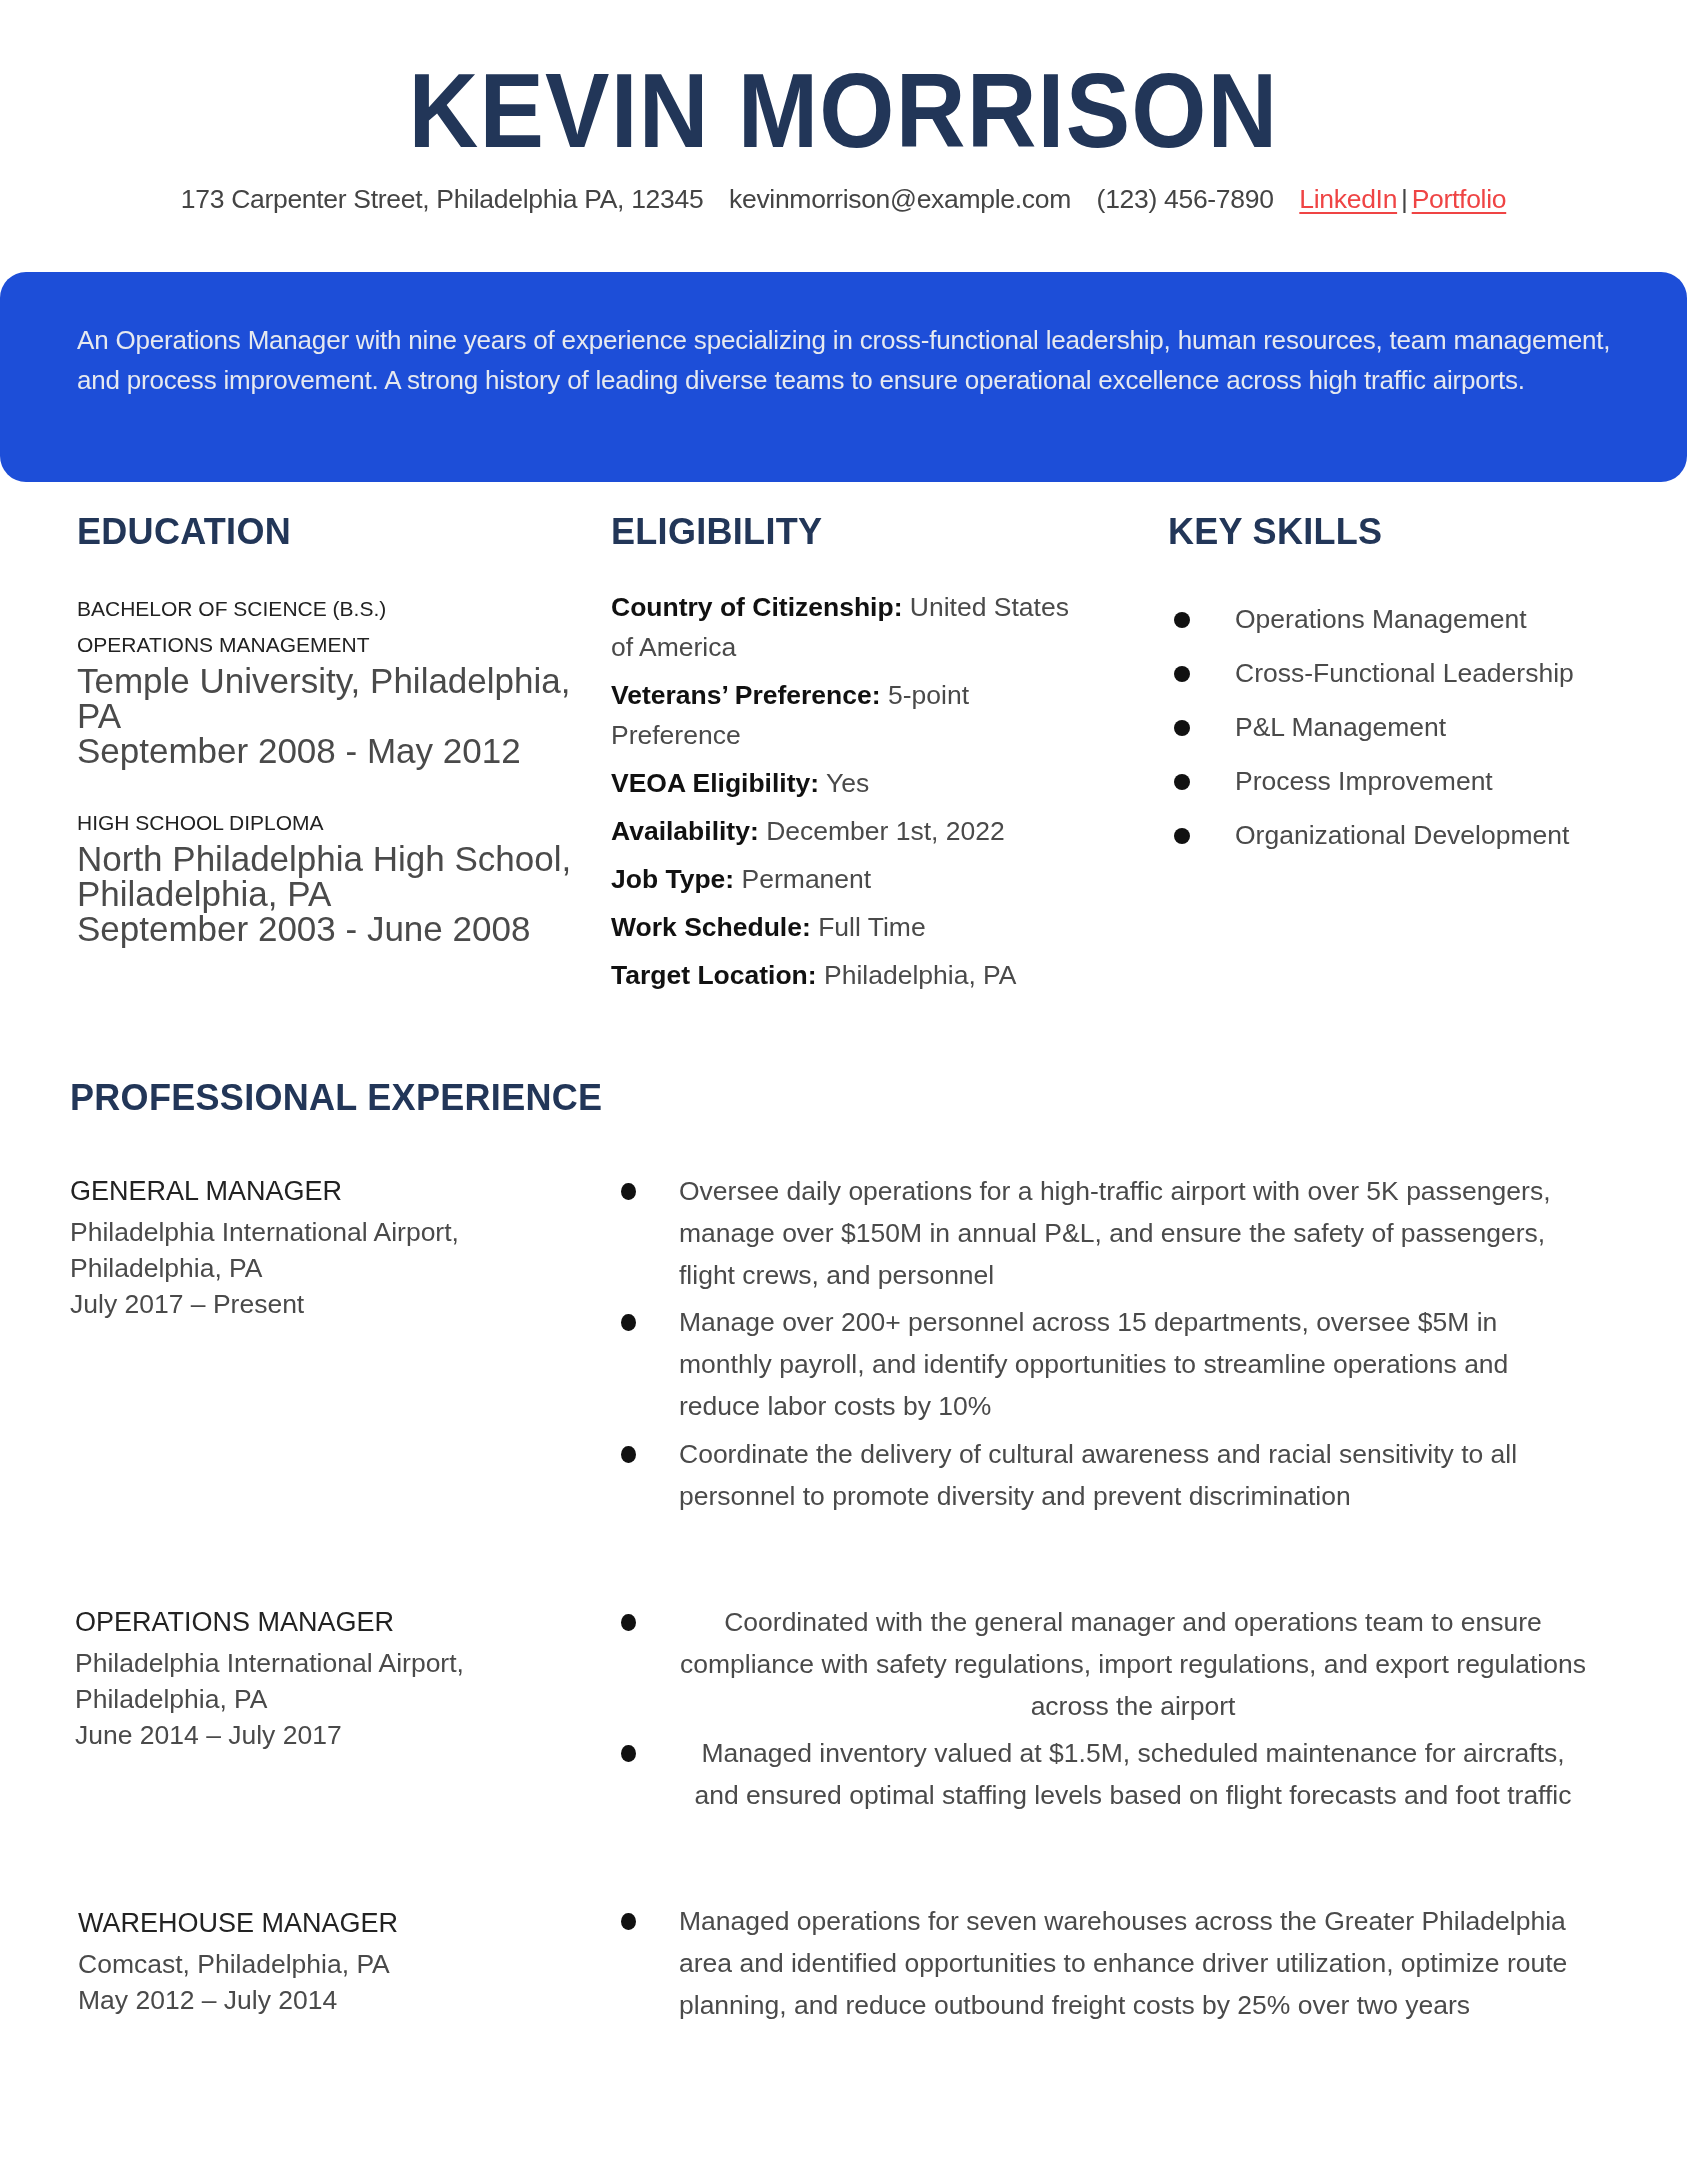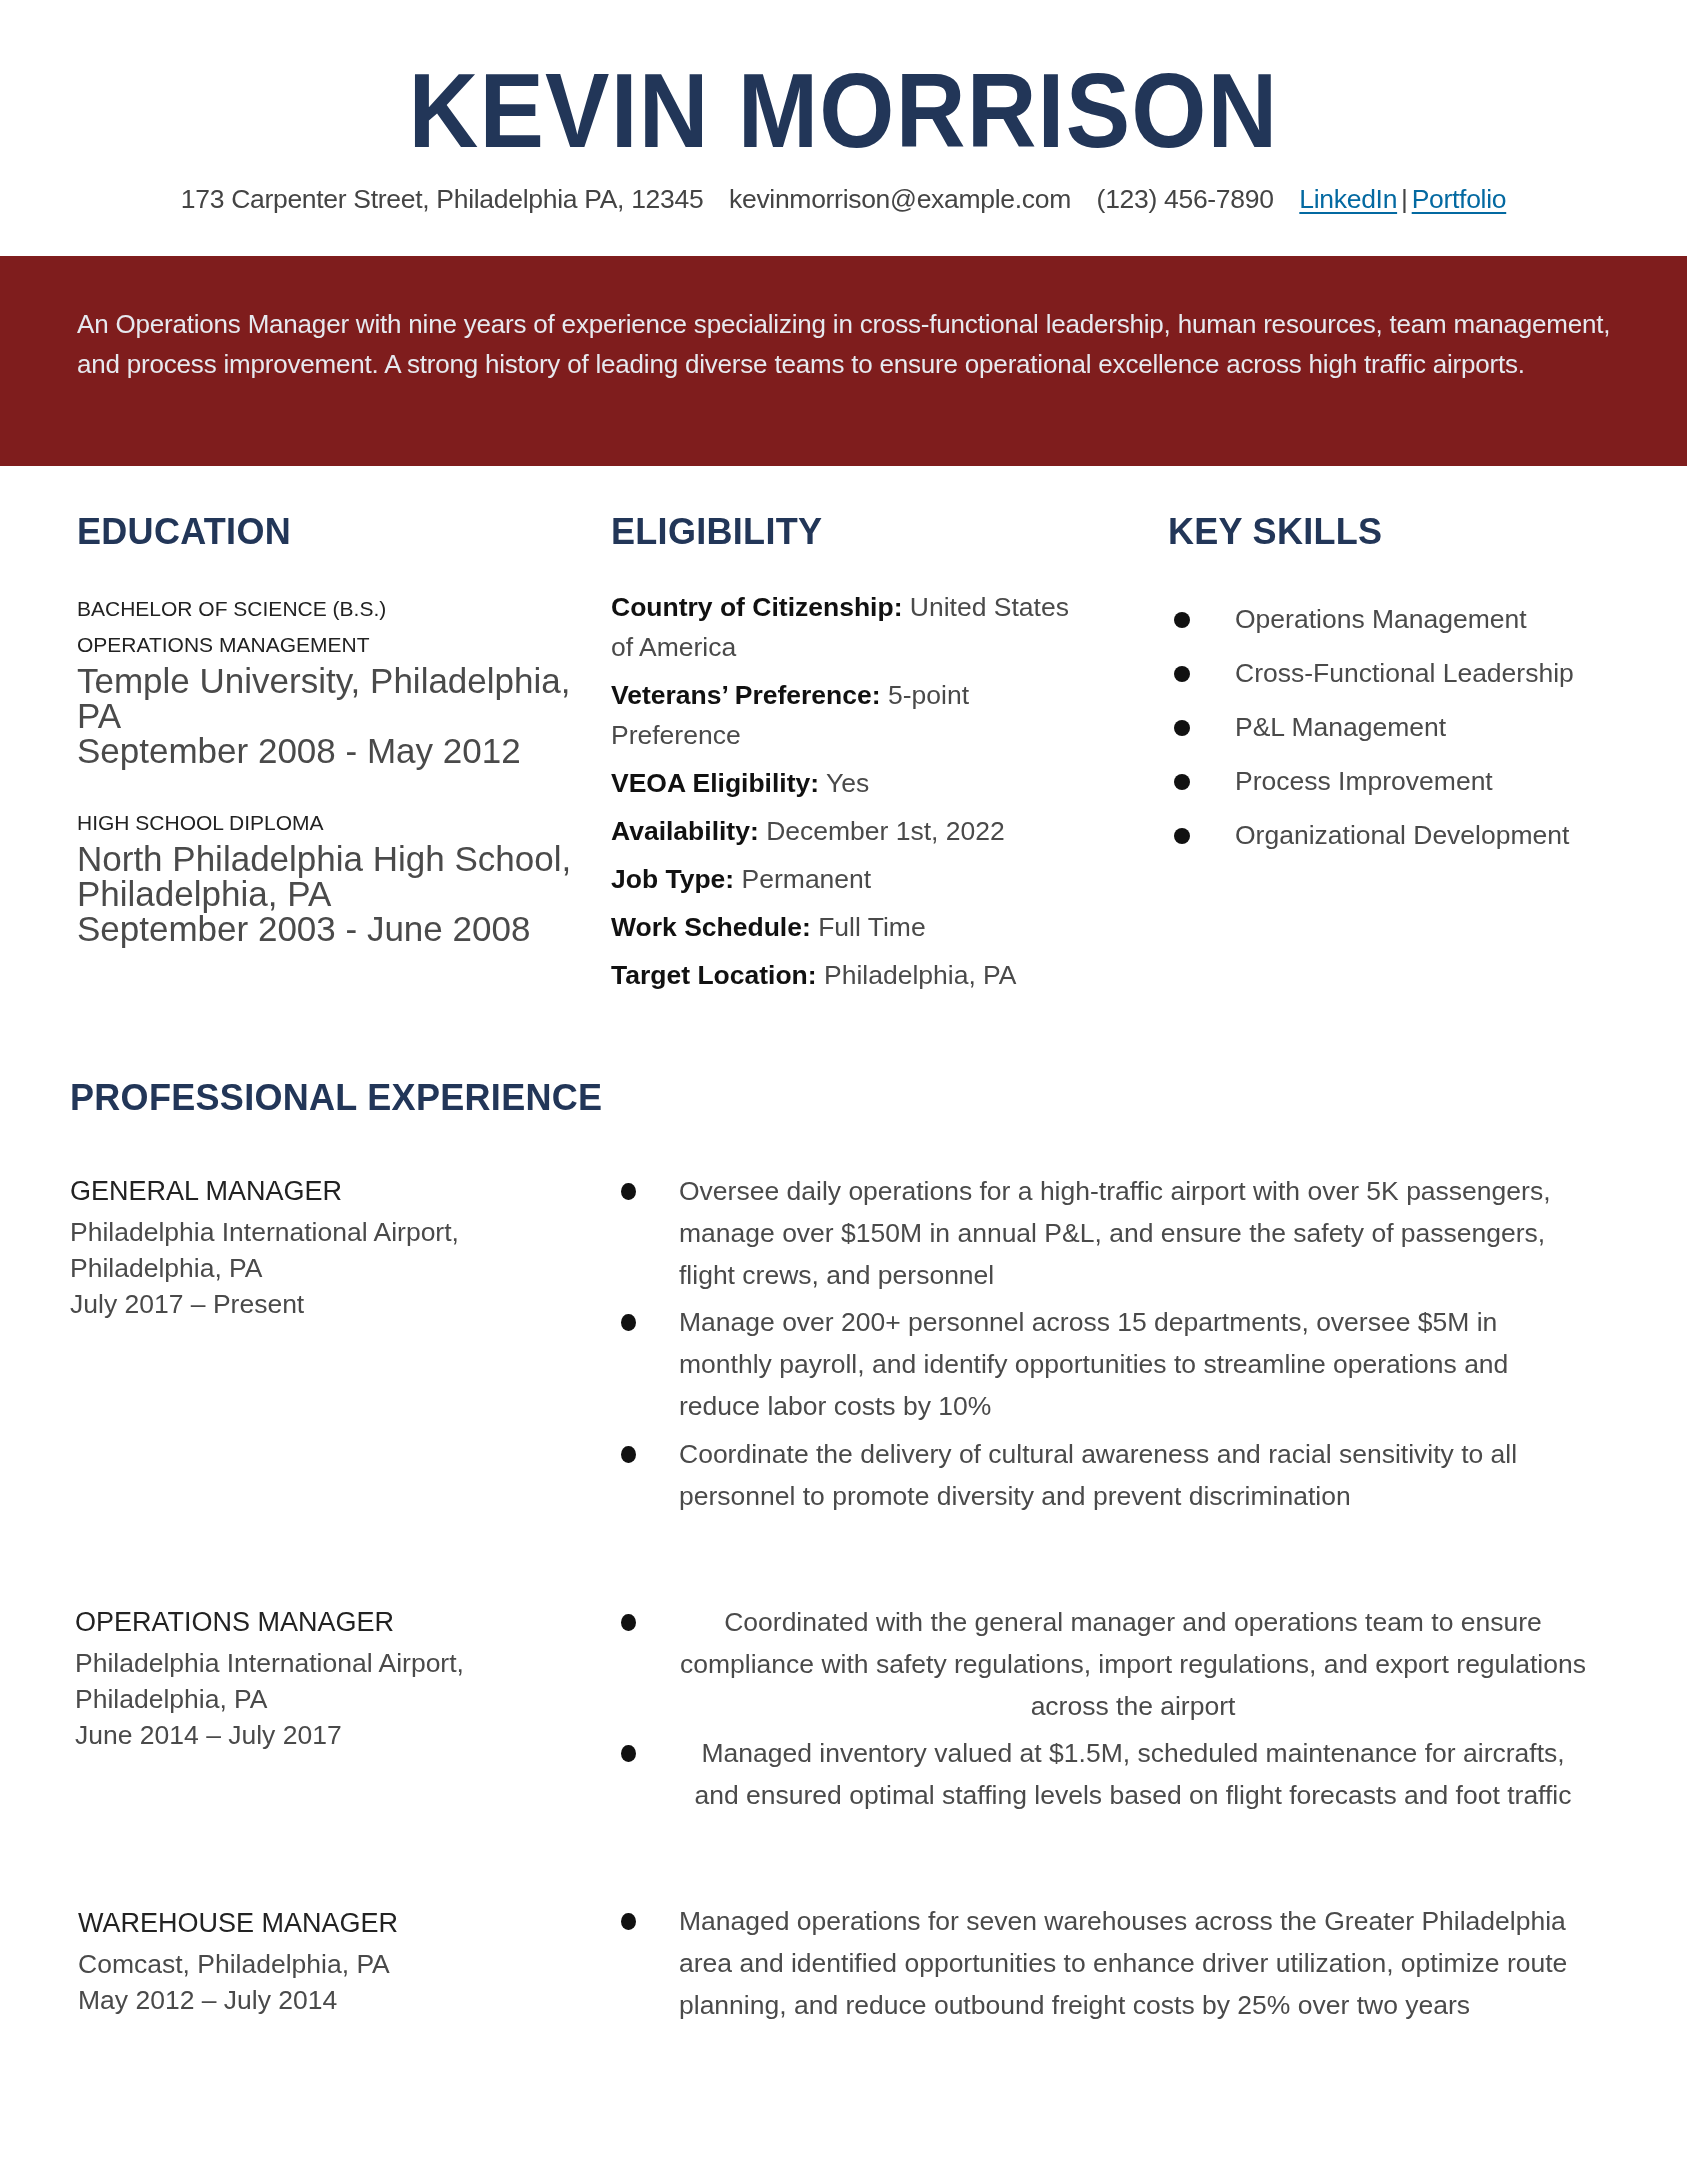"LinkedIn" .contact a { color: #0369a1 -> #ef4444 }
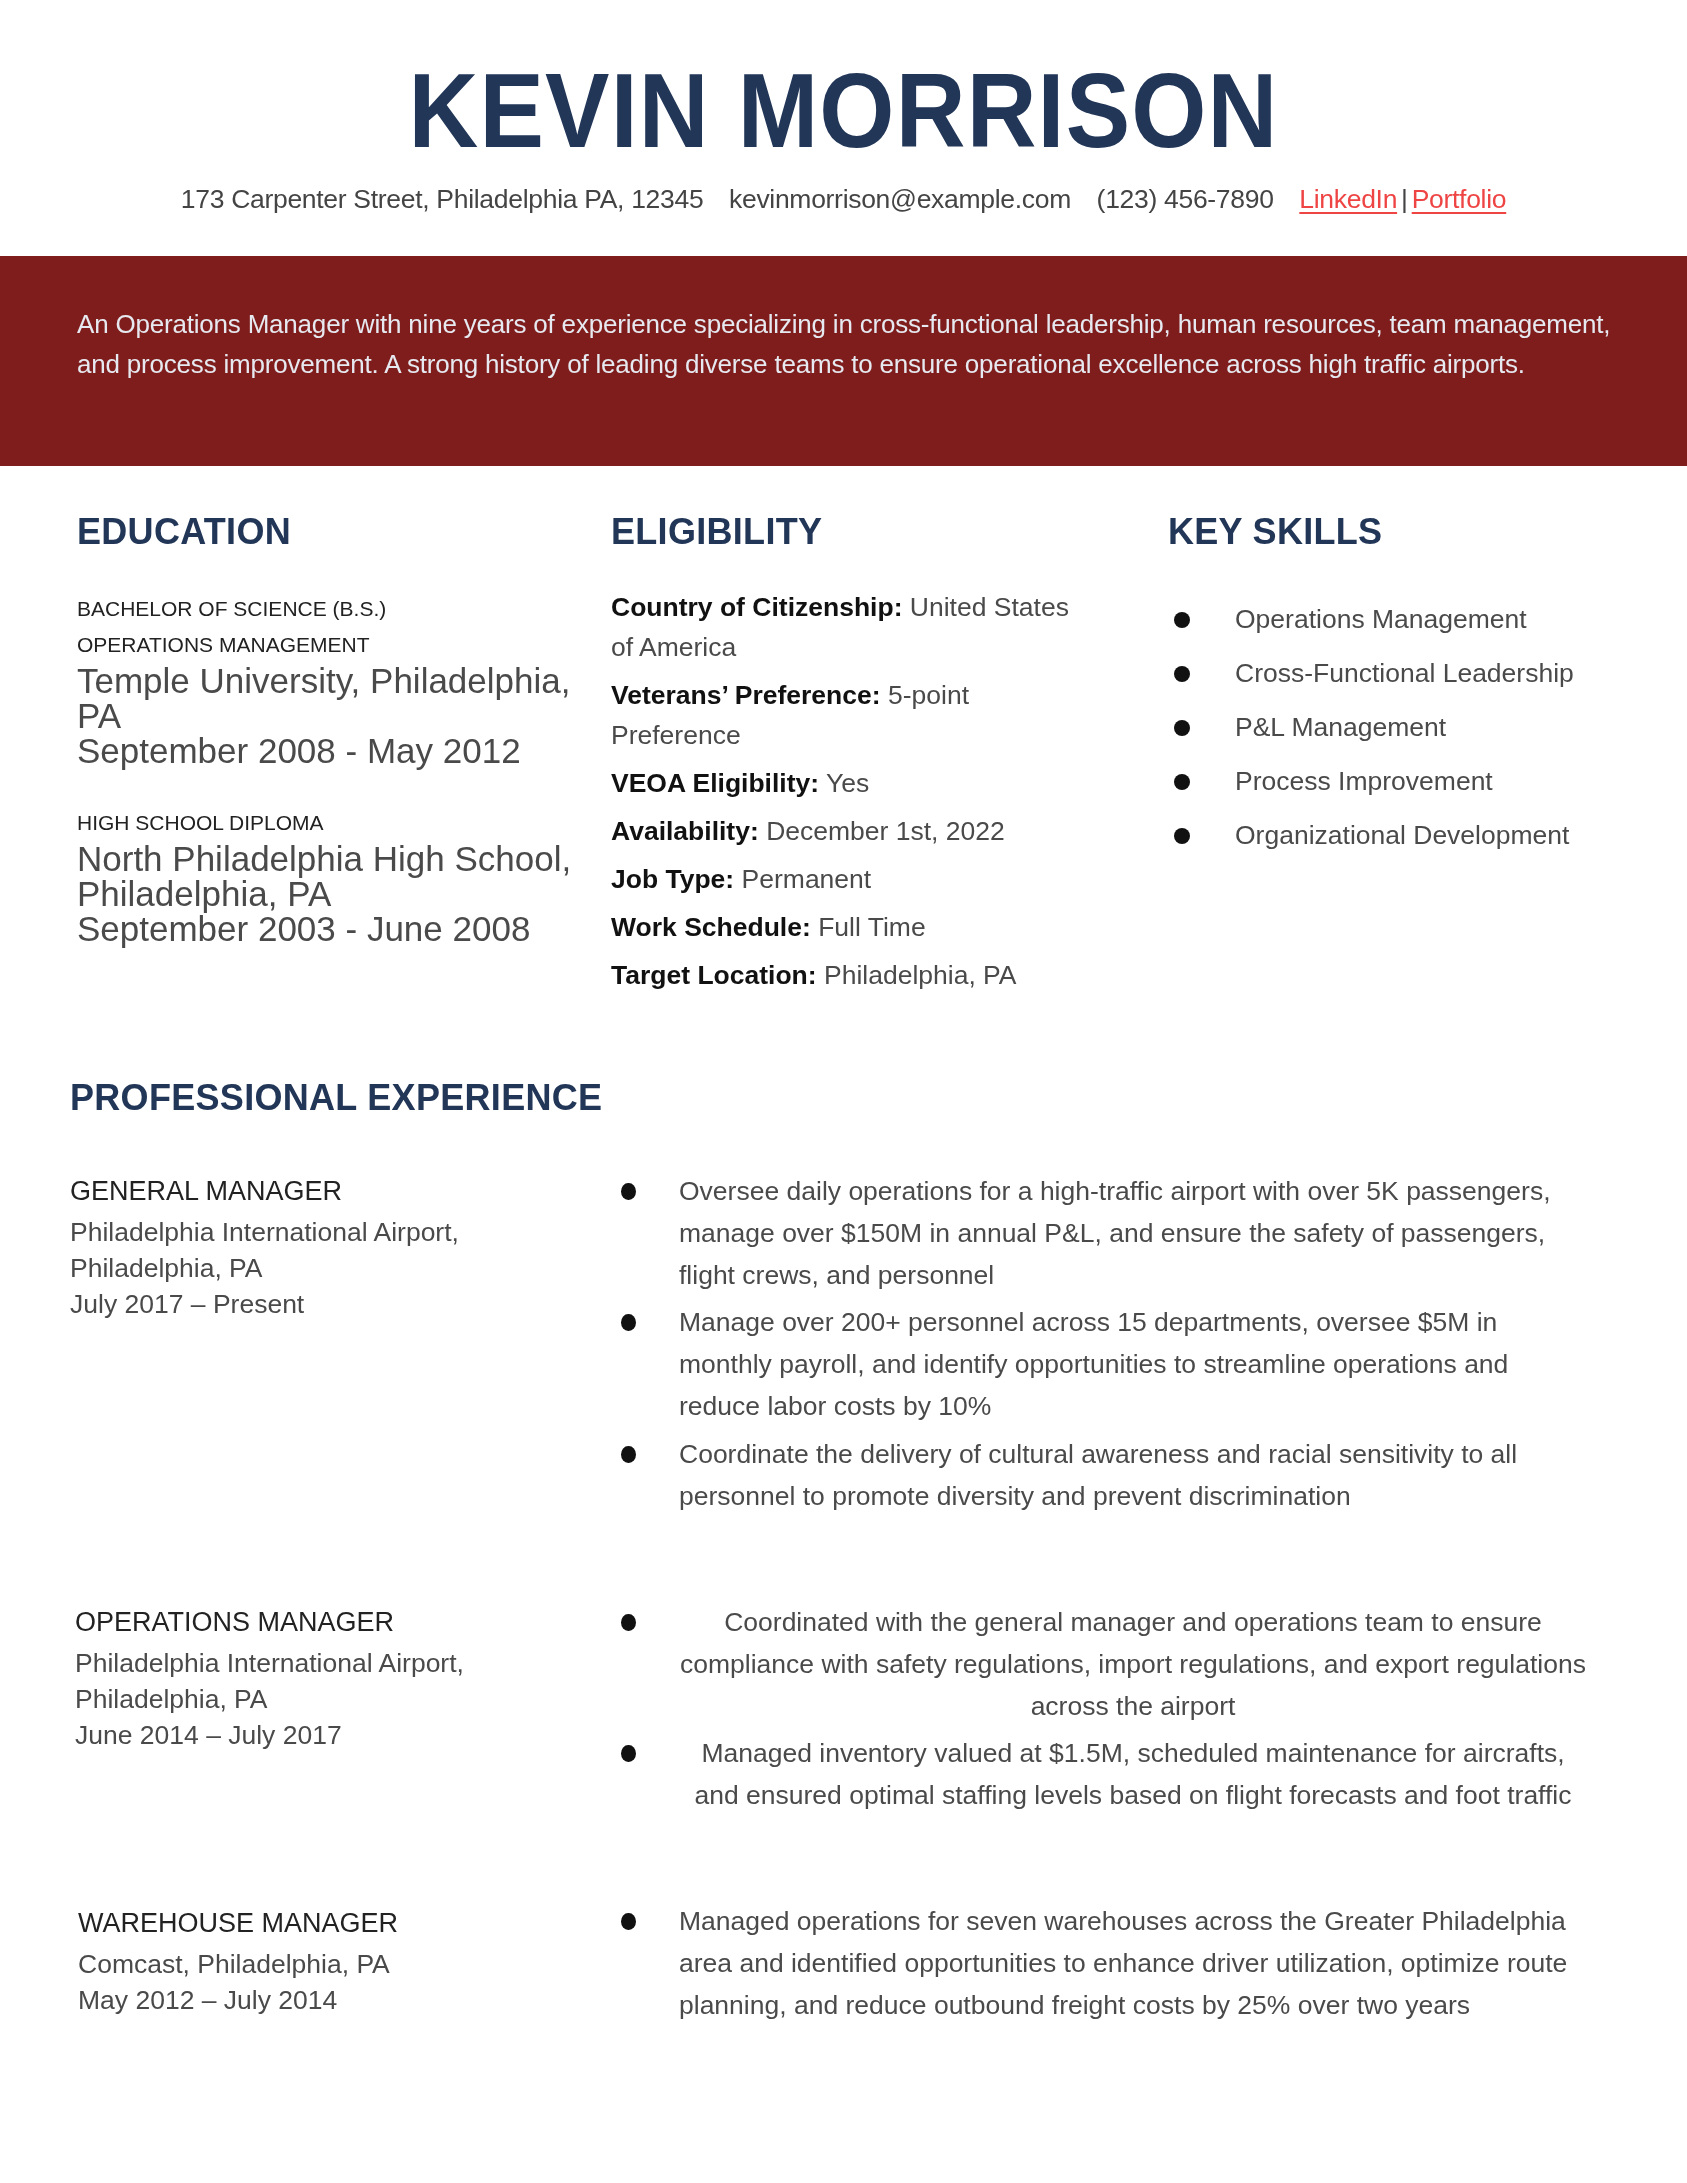"An Operations Manager with nine" .summary-band { background: #7f1d1d -> #1d4ed8; border-radius: none -> 26px; top: 256px -> 272px }
